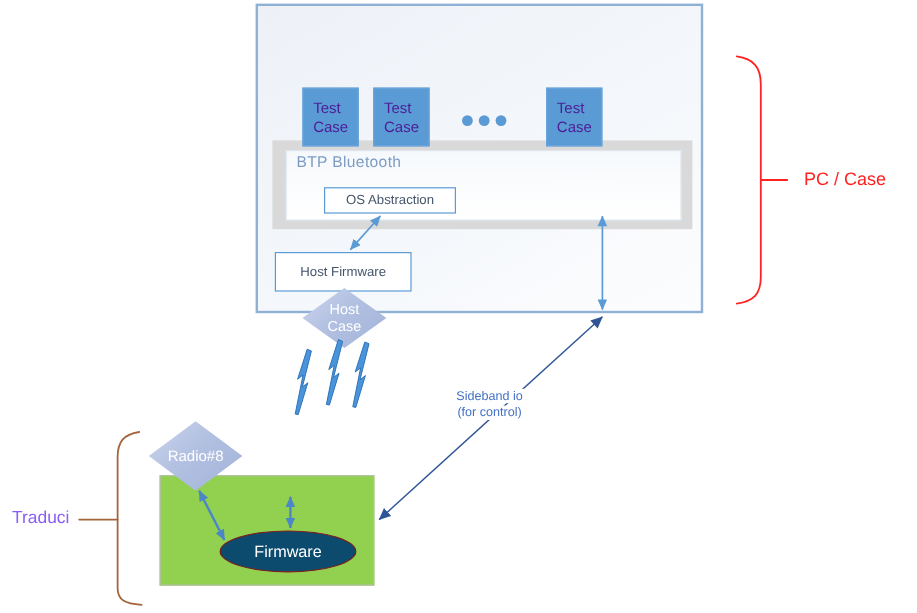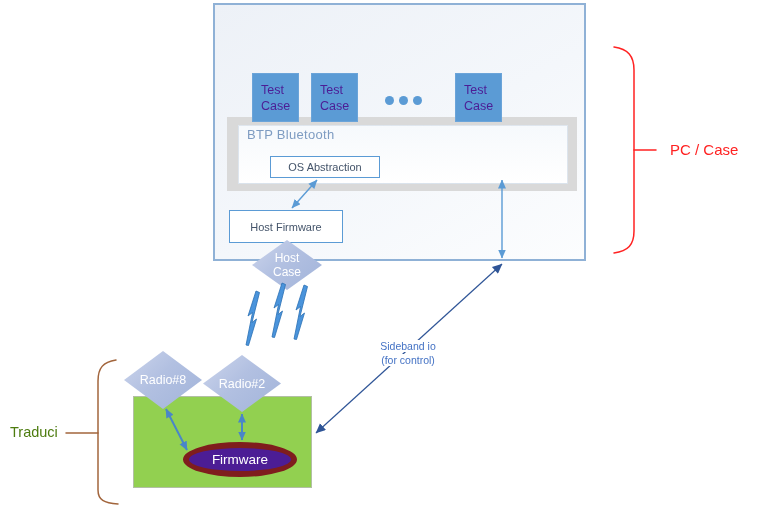"Sideband io" .sideband-label { top: 339px -> 323px }
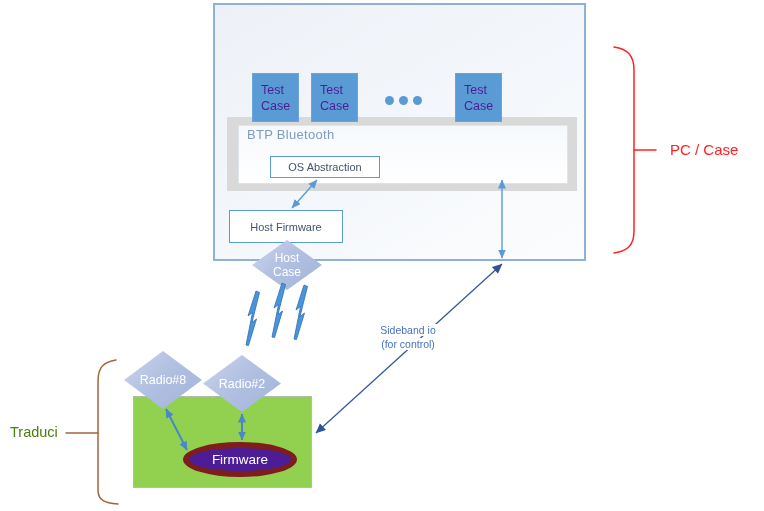"Radio#2" div.abs { html: <div> <span>Radio#2</span> </div> -> none }
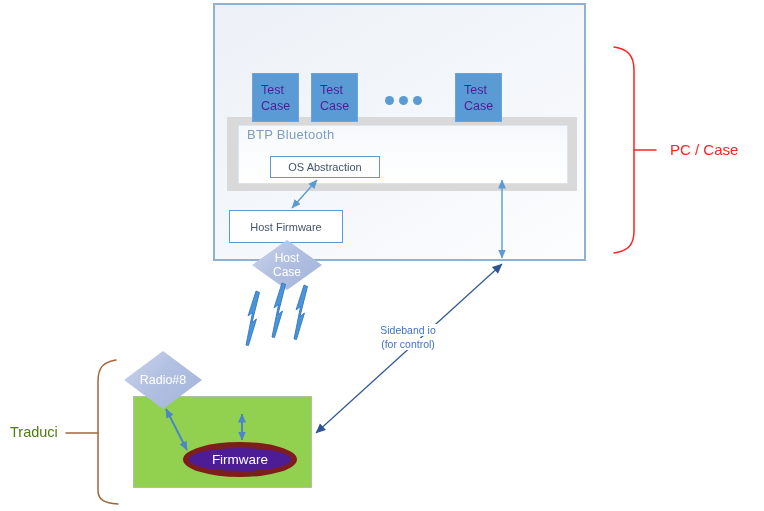"Traduci" .traduci { color: #4d7c0f -> #8b5cf6 }
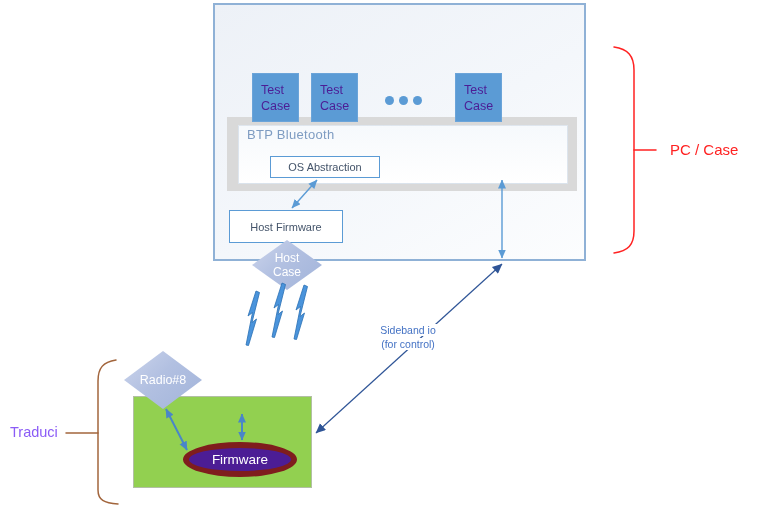"Firmware" .firmware { background: #4c1d95 -> #0c4a6e; border: 6px solid #7f1d1d -> 1px solid #7f1d1d }
